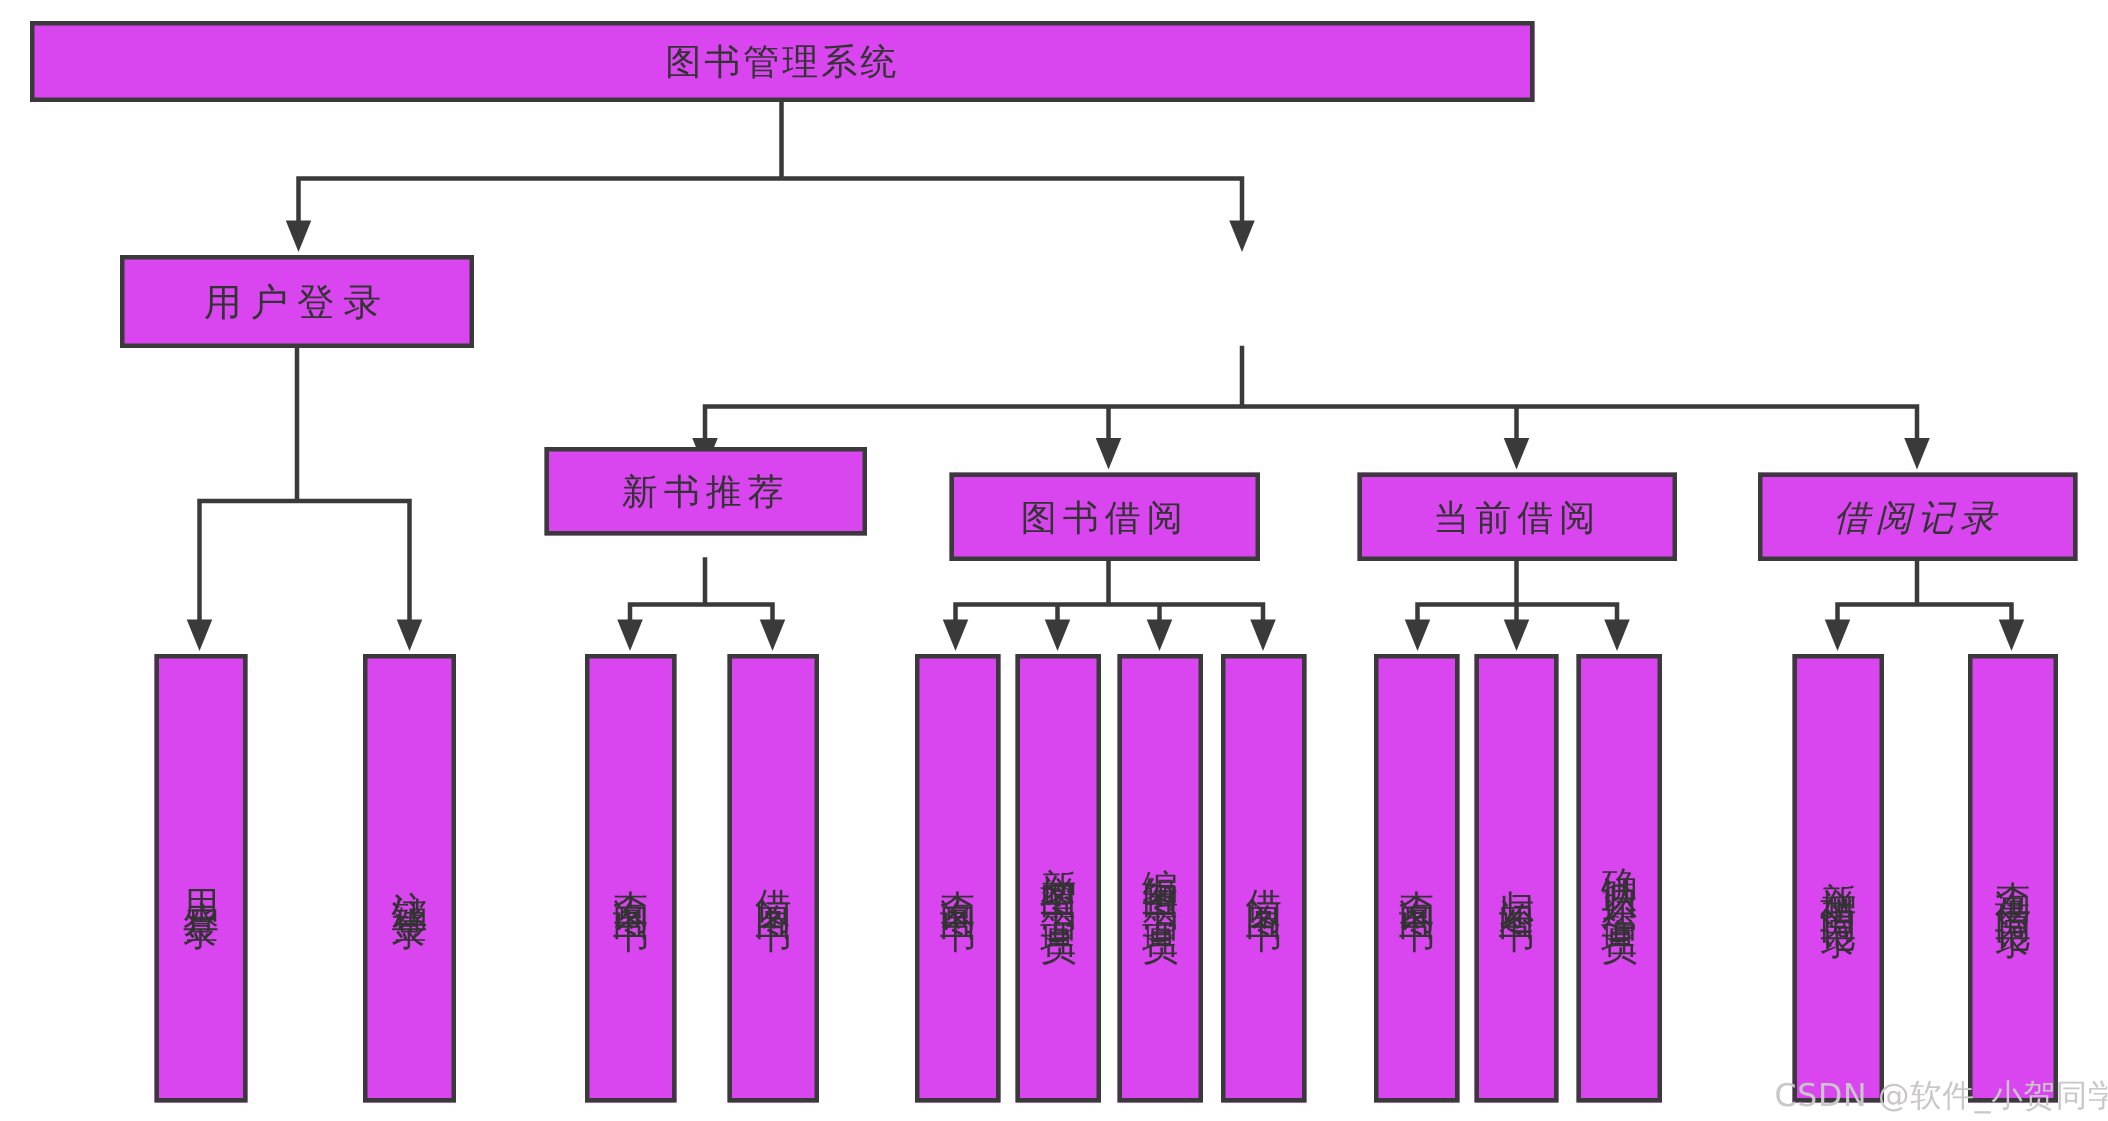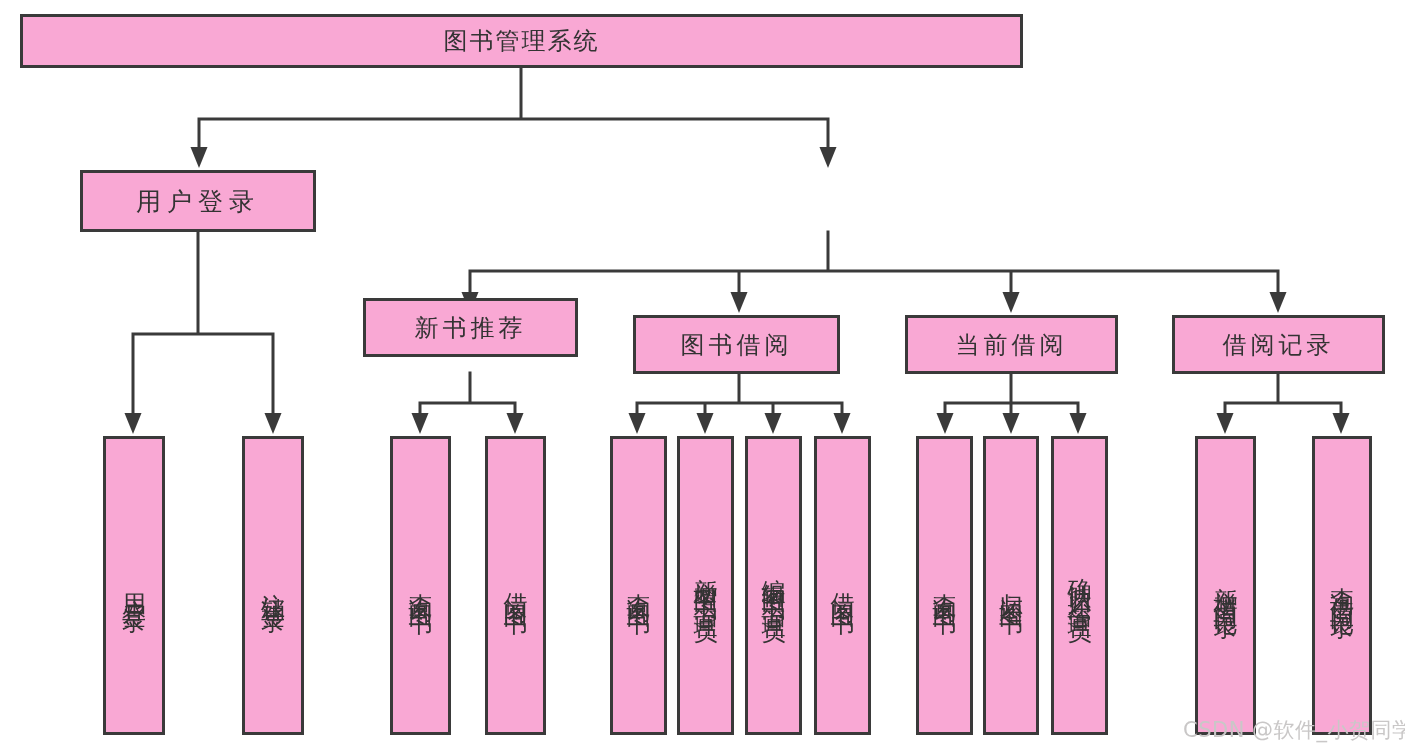"图书管理系统" .box { background: #f9a8d4 -> #d946ef }
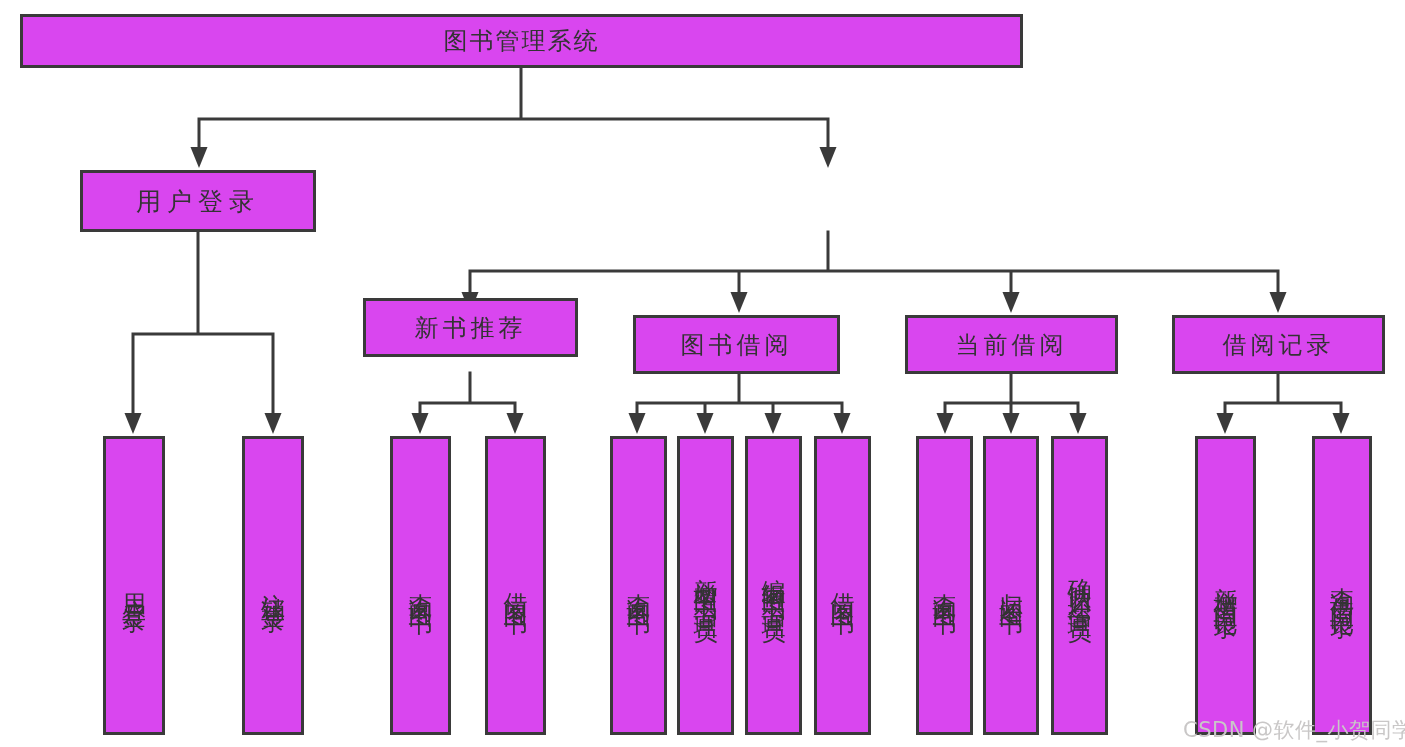"借阅记录" div.box { font-style: none -> italic }
